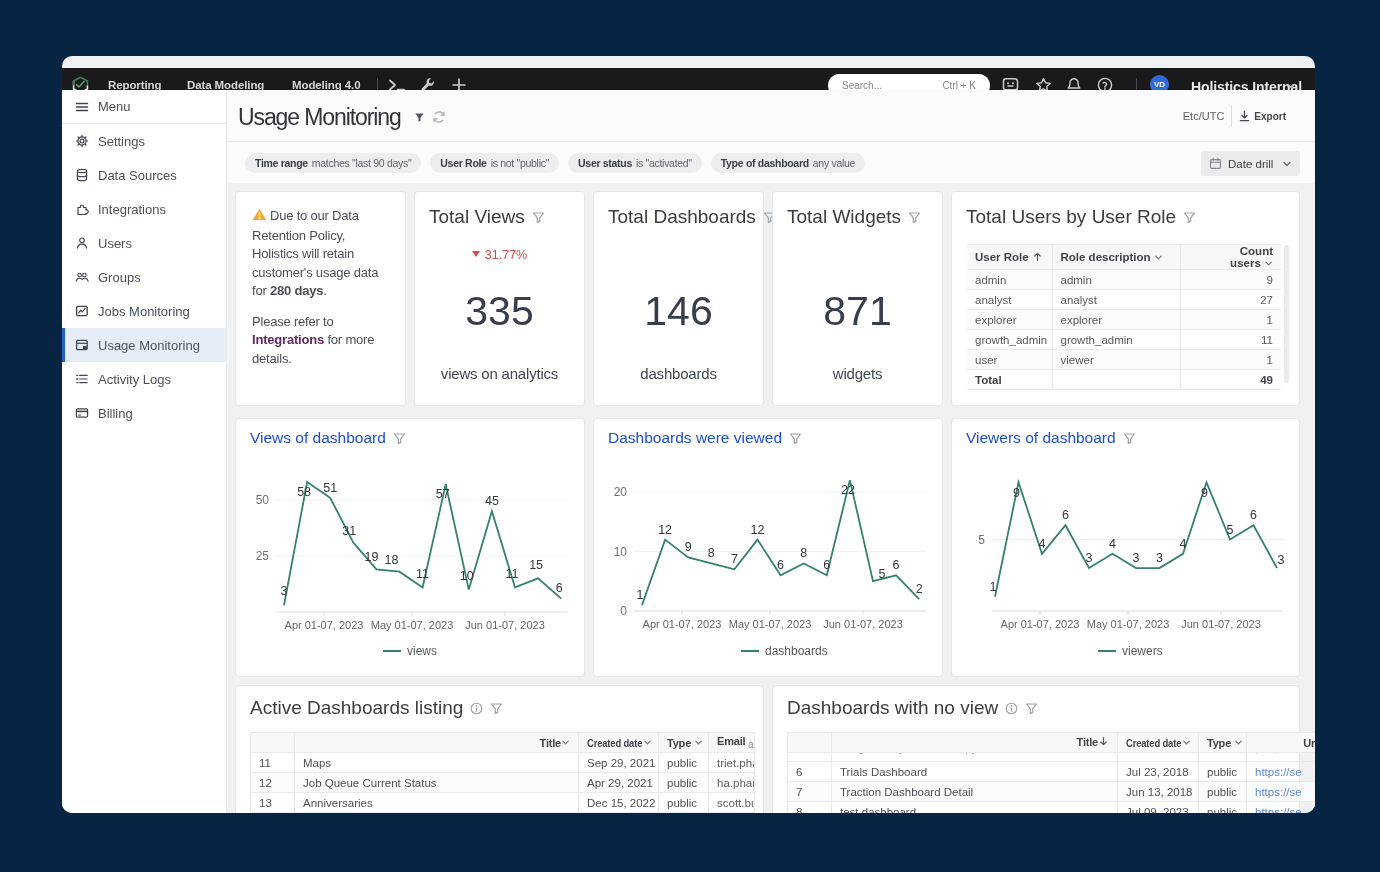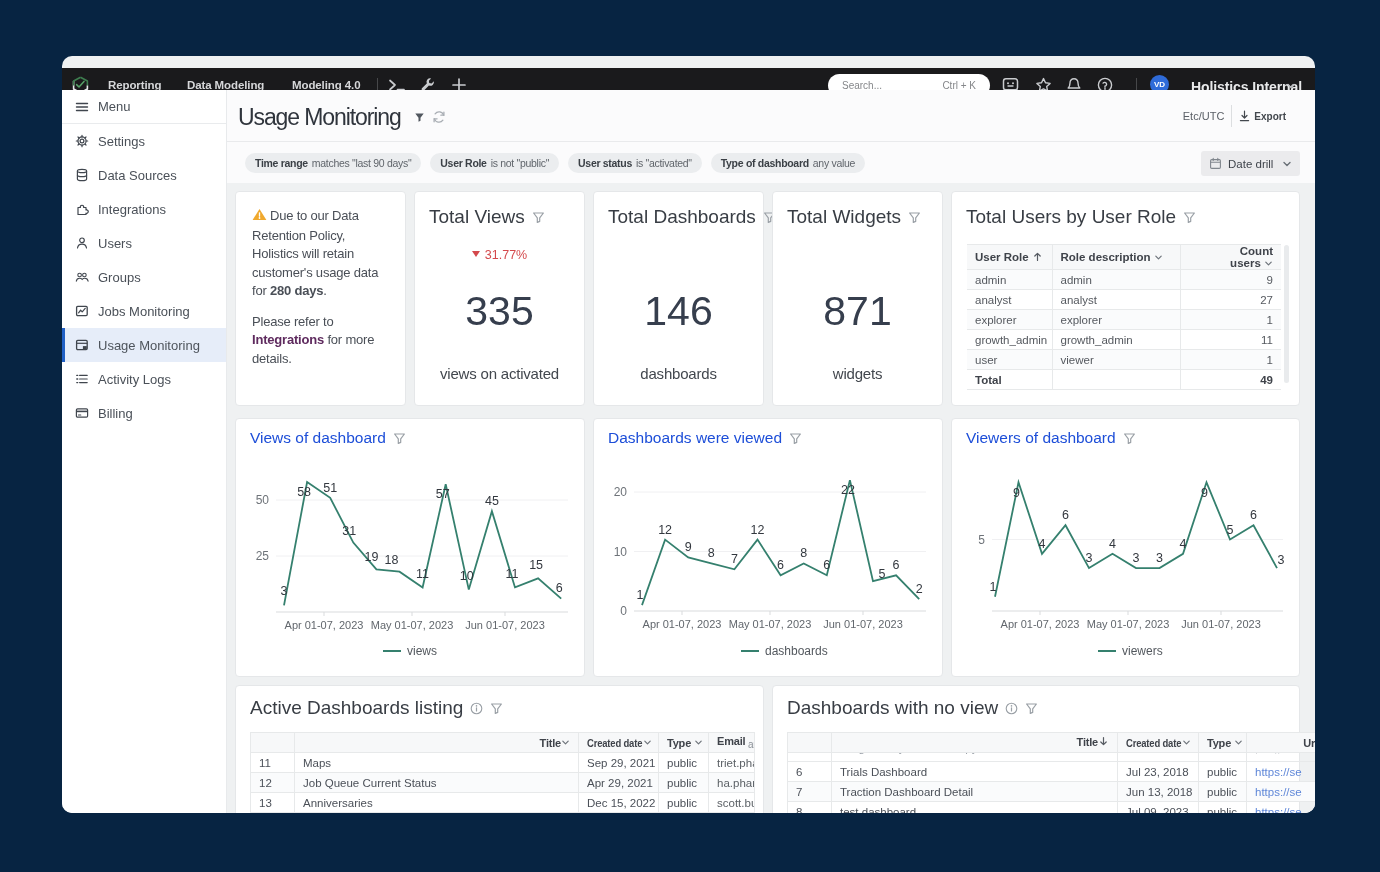"views on activated" div.kpi-cap { text: activated -> analytics }
